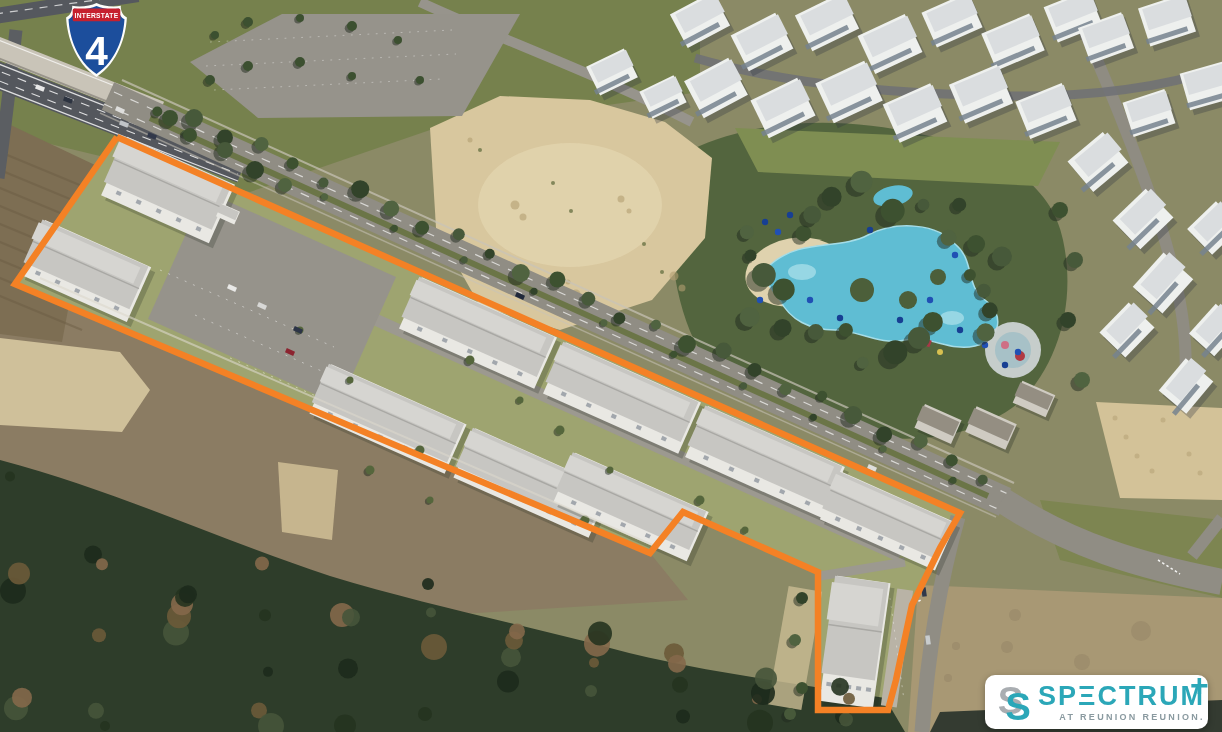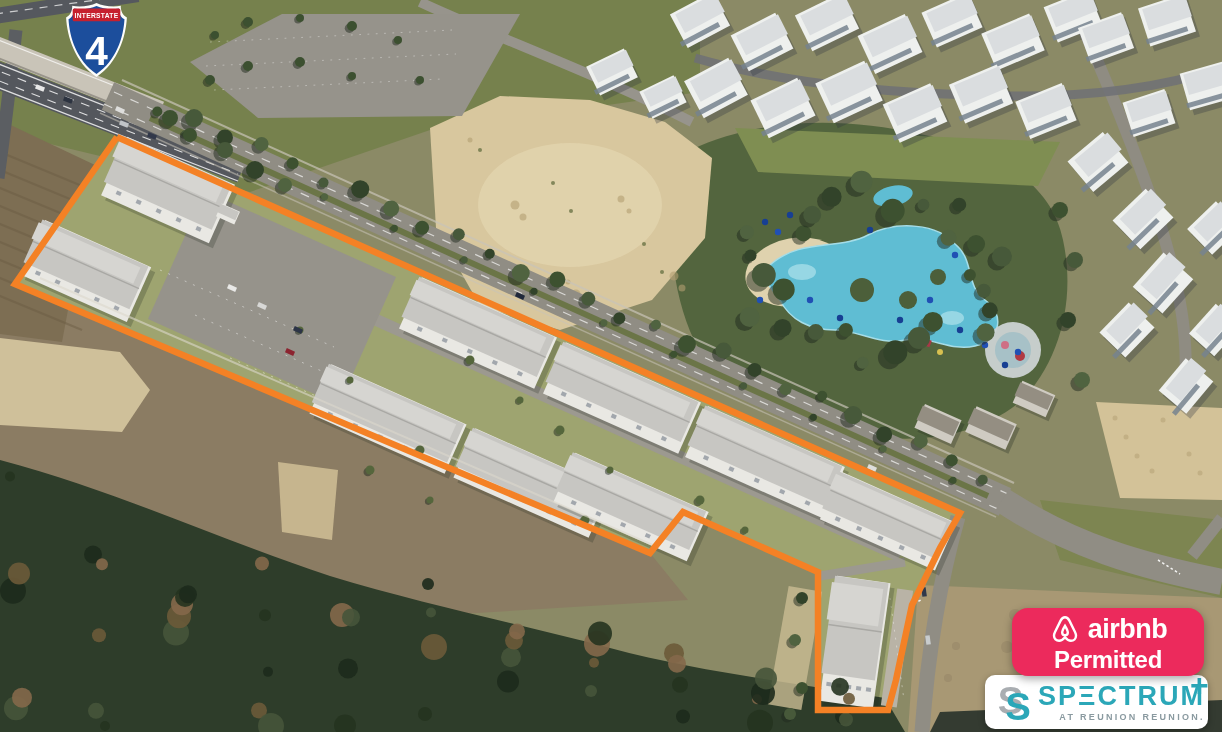"airbnb" div.airbnb-badge { html: <div> <div> <svg> <g> <path></path> <path></path> </g> </svg> <span>airbnb</span> </div> <div>Permitted</div> </div> -> none }
